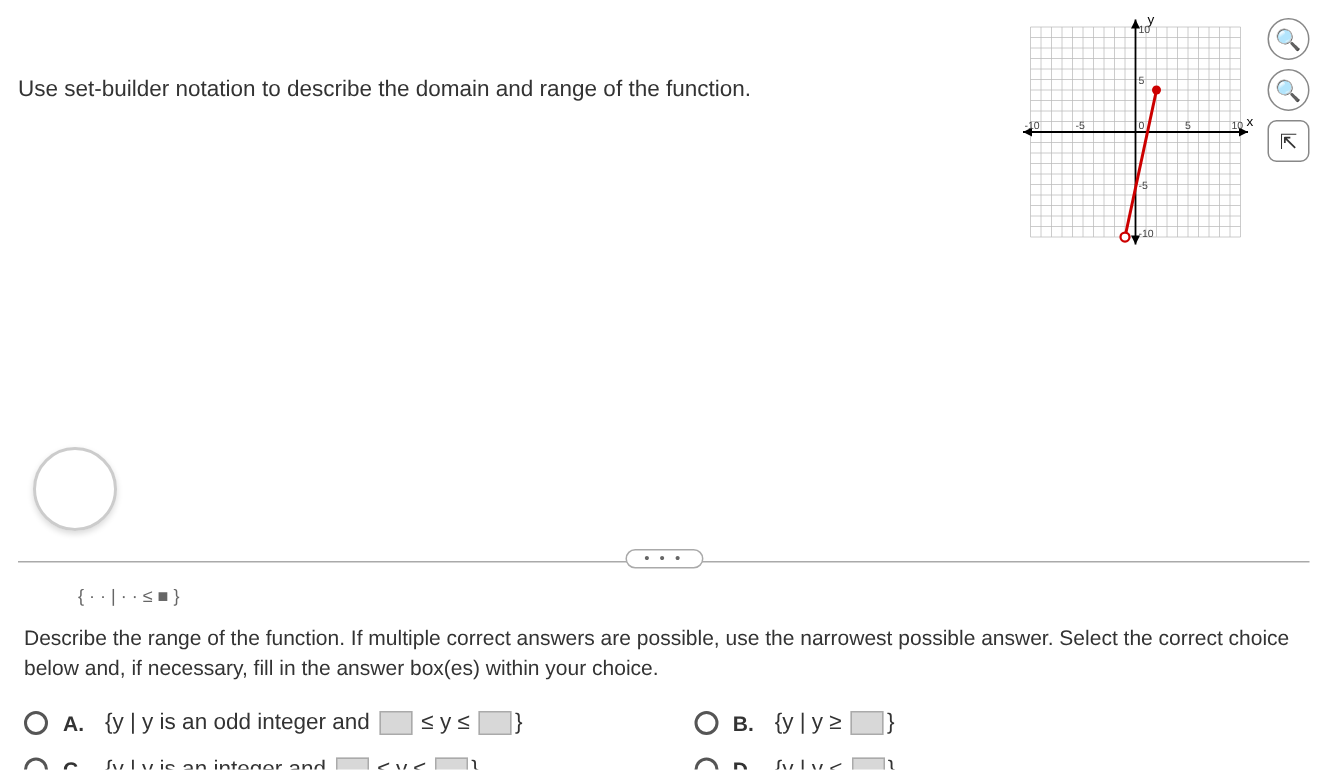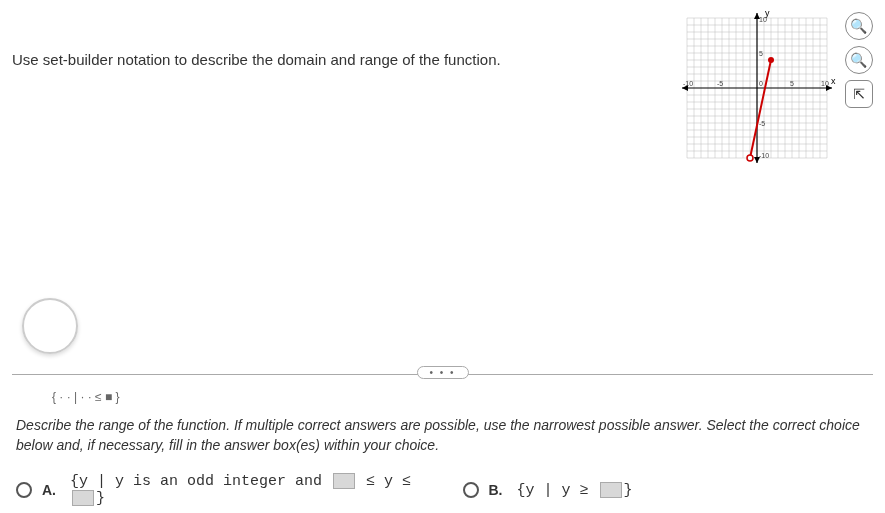"Describe the range of the" .instruction { font-style: italic -> none }
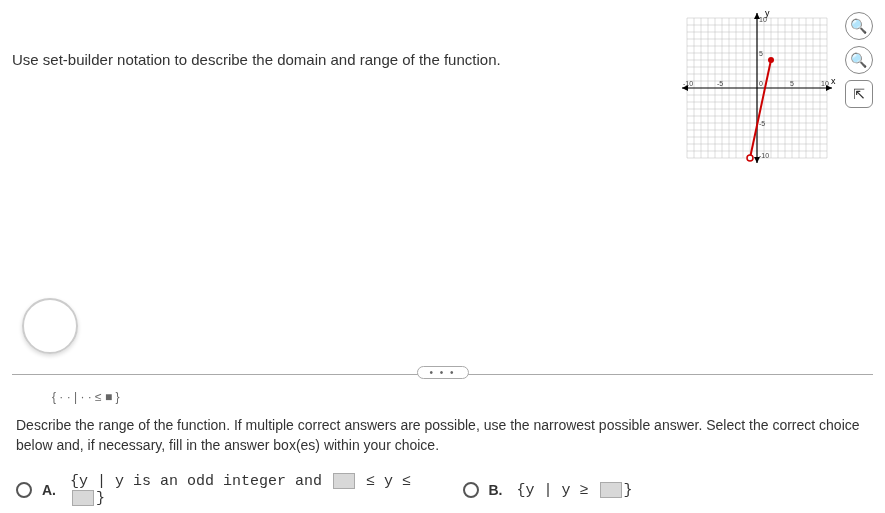"{y | y is an" .math { font-family: Liberation Mono, monospace -> Liberation Sans, sans-serif }
